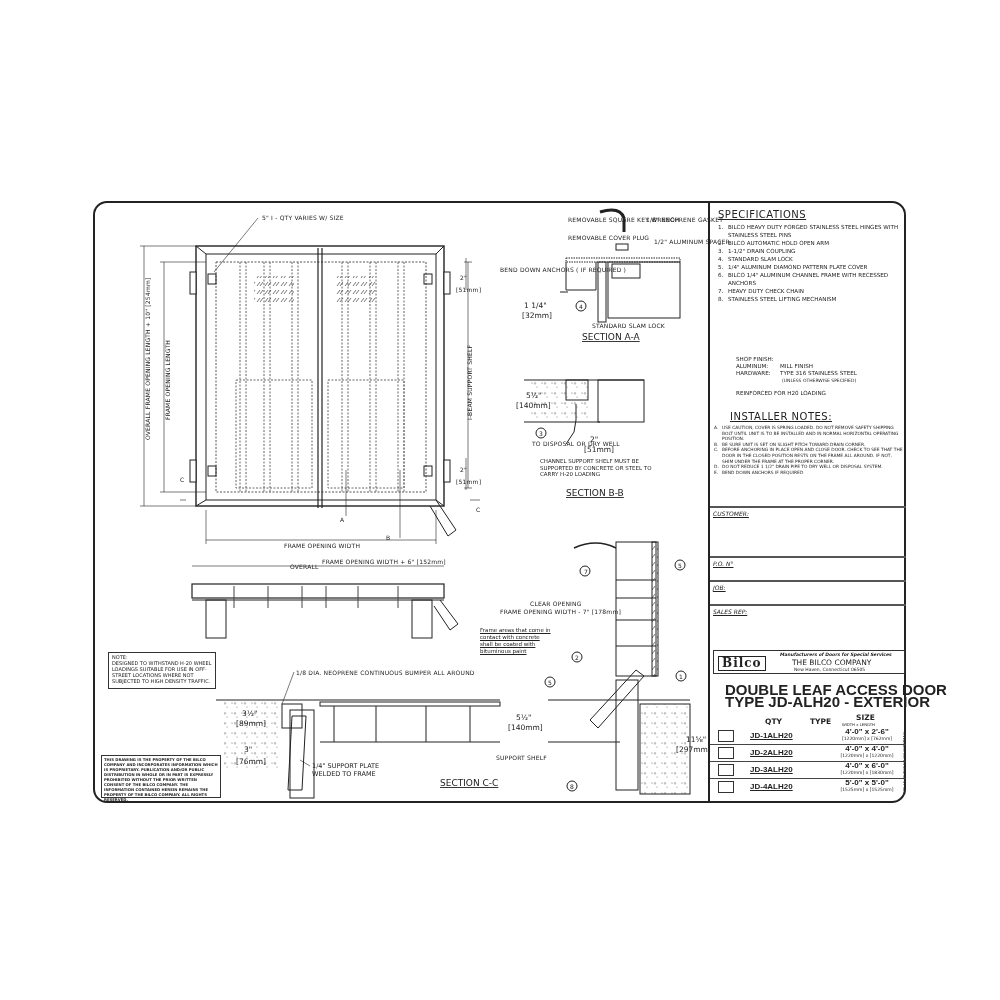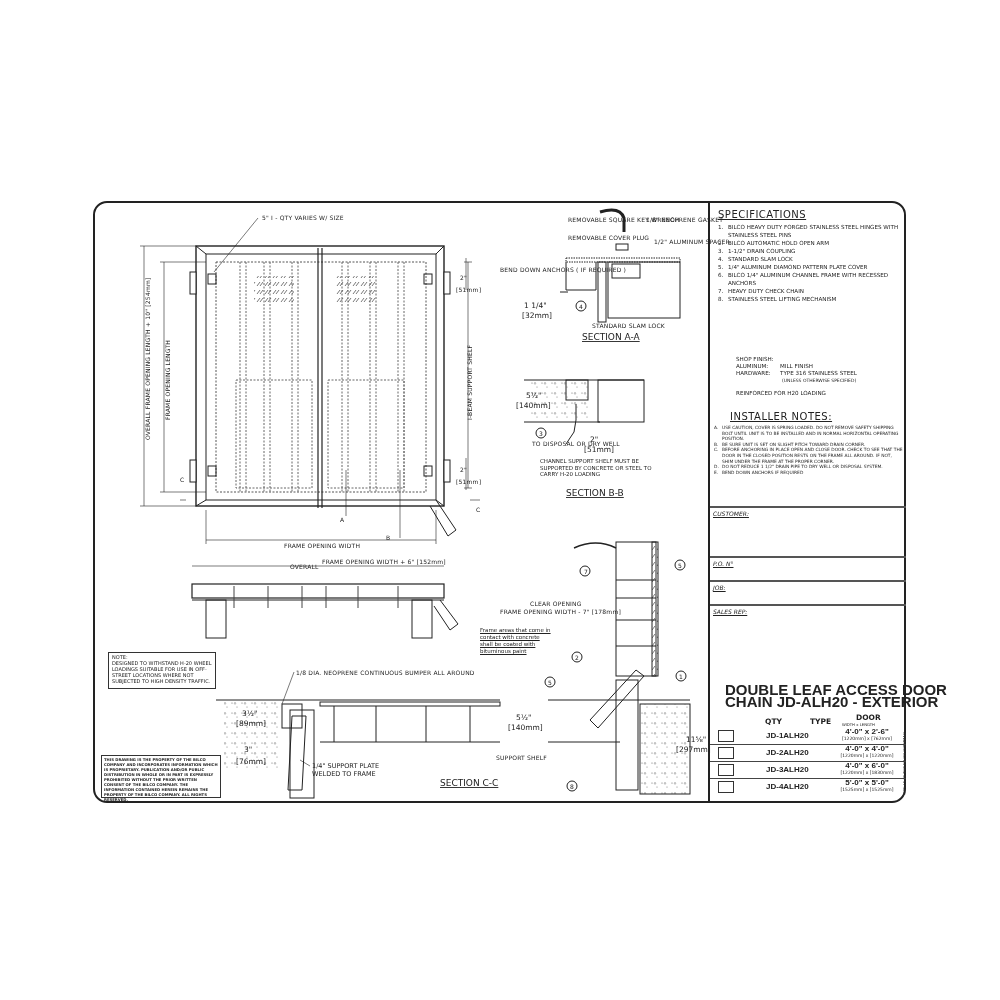"Bilco" div.logo-box { html: none -> <div> <div>Bilco</div> <div>Manufacturers of Doors for Special Services</div> <div>THE BILCO COMPANY</div> <div>New Haven, Connecticut 06505</div> </div> }
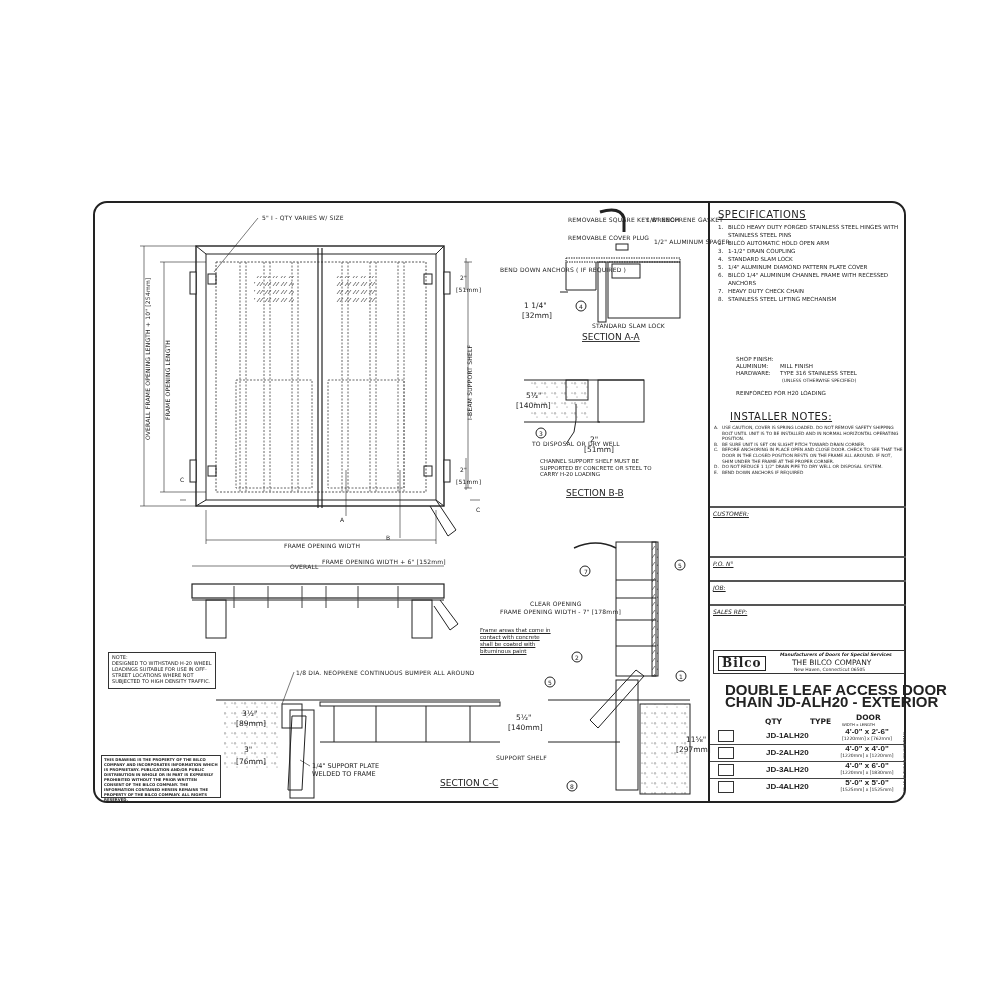"CHAIN JD-ALH20 - EXTERIOR" div.doc-title { text: CHAIN -> TYPE }
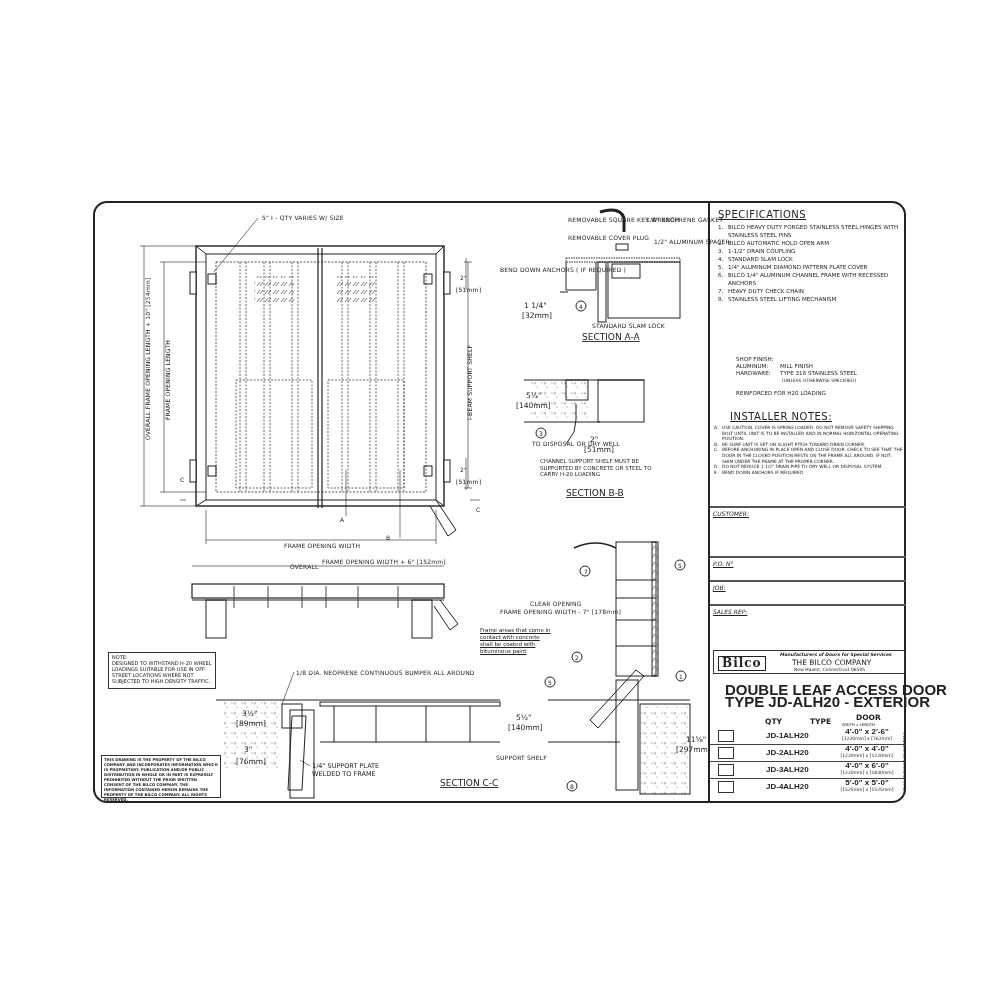"DOOR" span.t { text: DOOR -> SIZE }
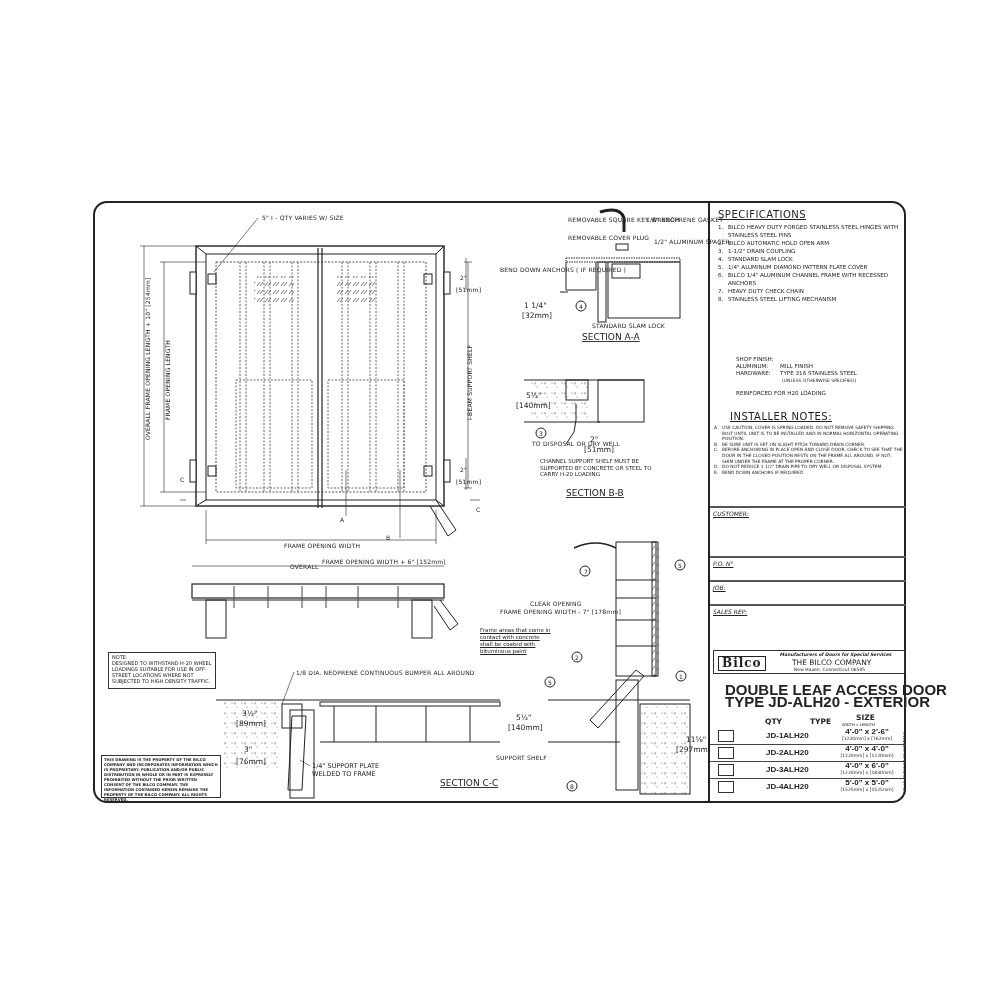"JD-1ALH20" .type { left: 56px -> 40px; text-decoration: none -> underline }
